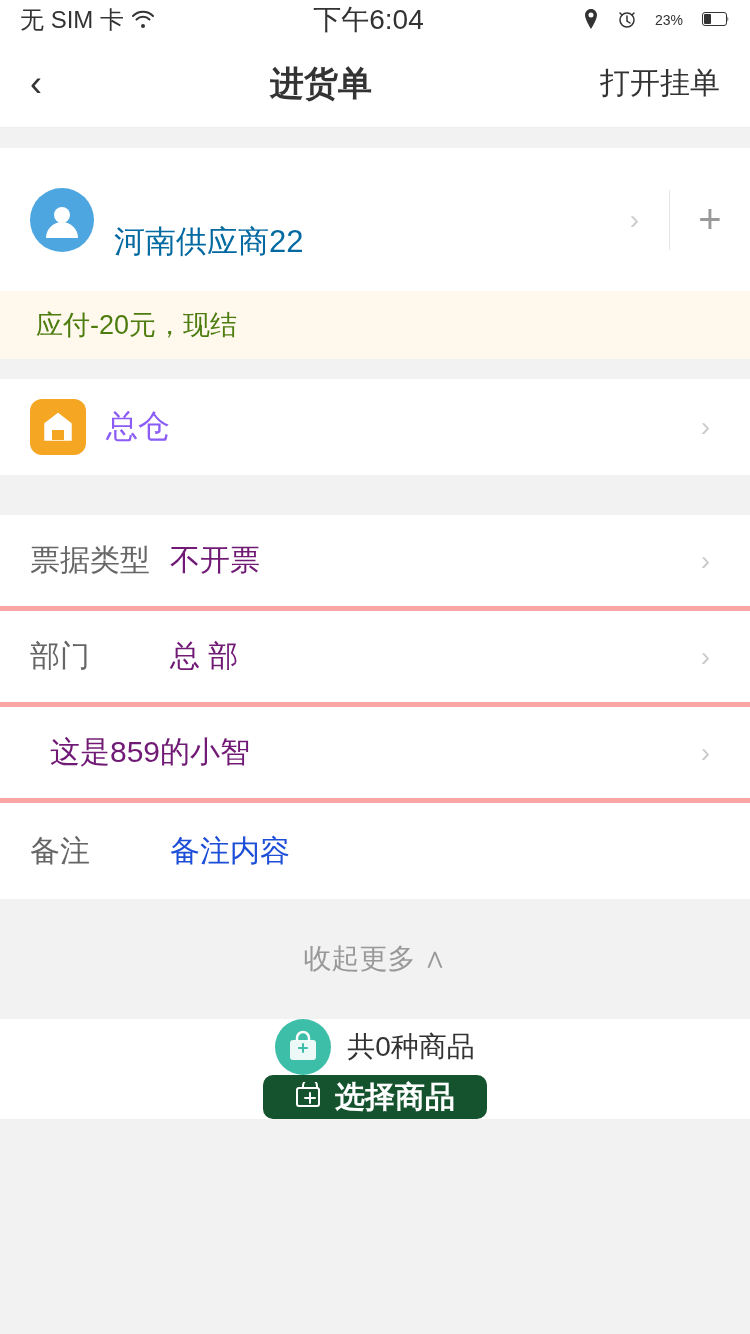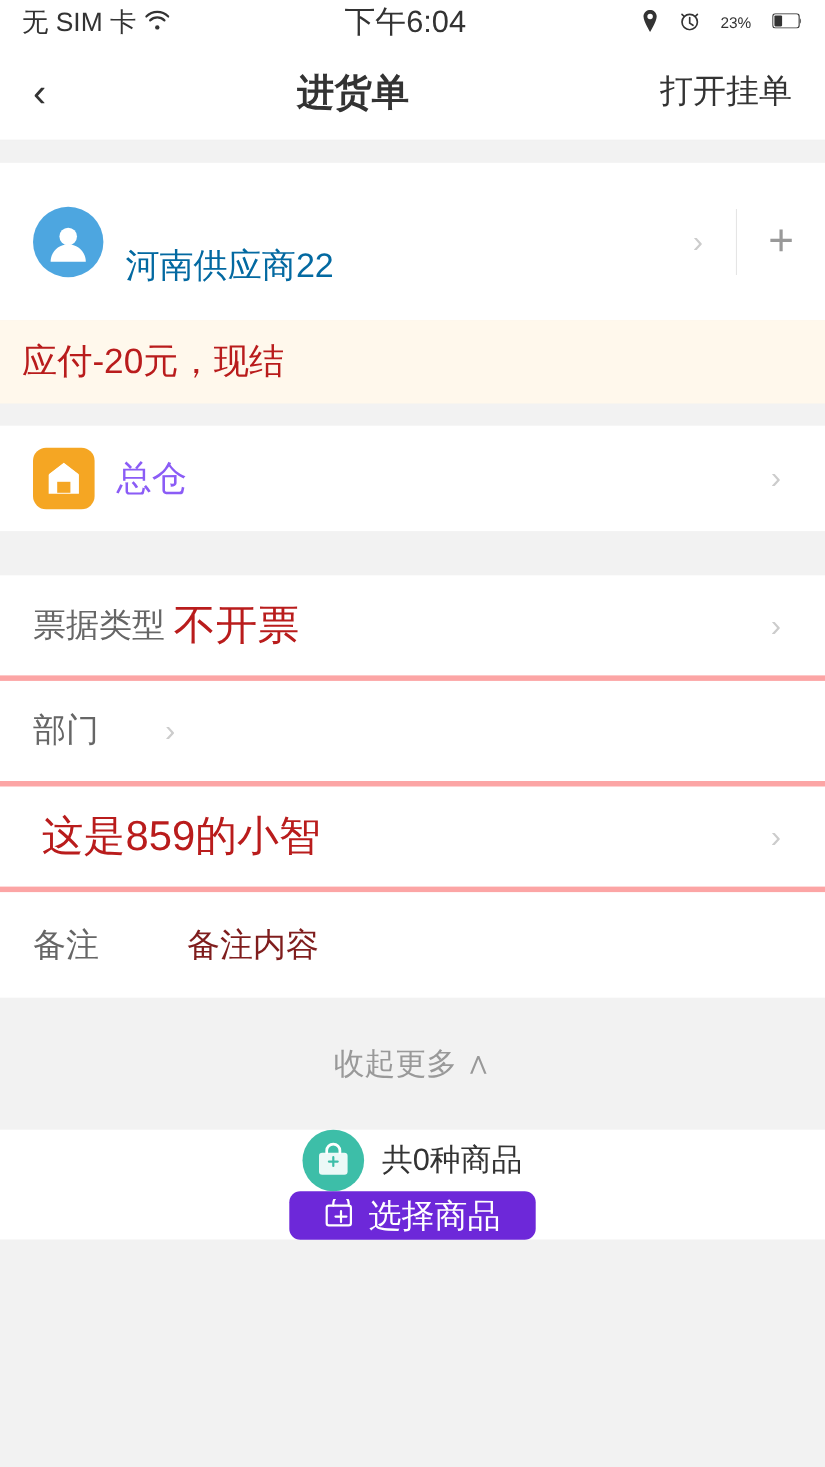"应付-20元，现结" .warning-banner { color: #b91c1c -> #4d7c0f; font-size: 32px -> 27px; padding: 16px 20px -> 16px 36px }
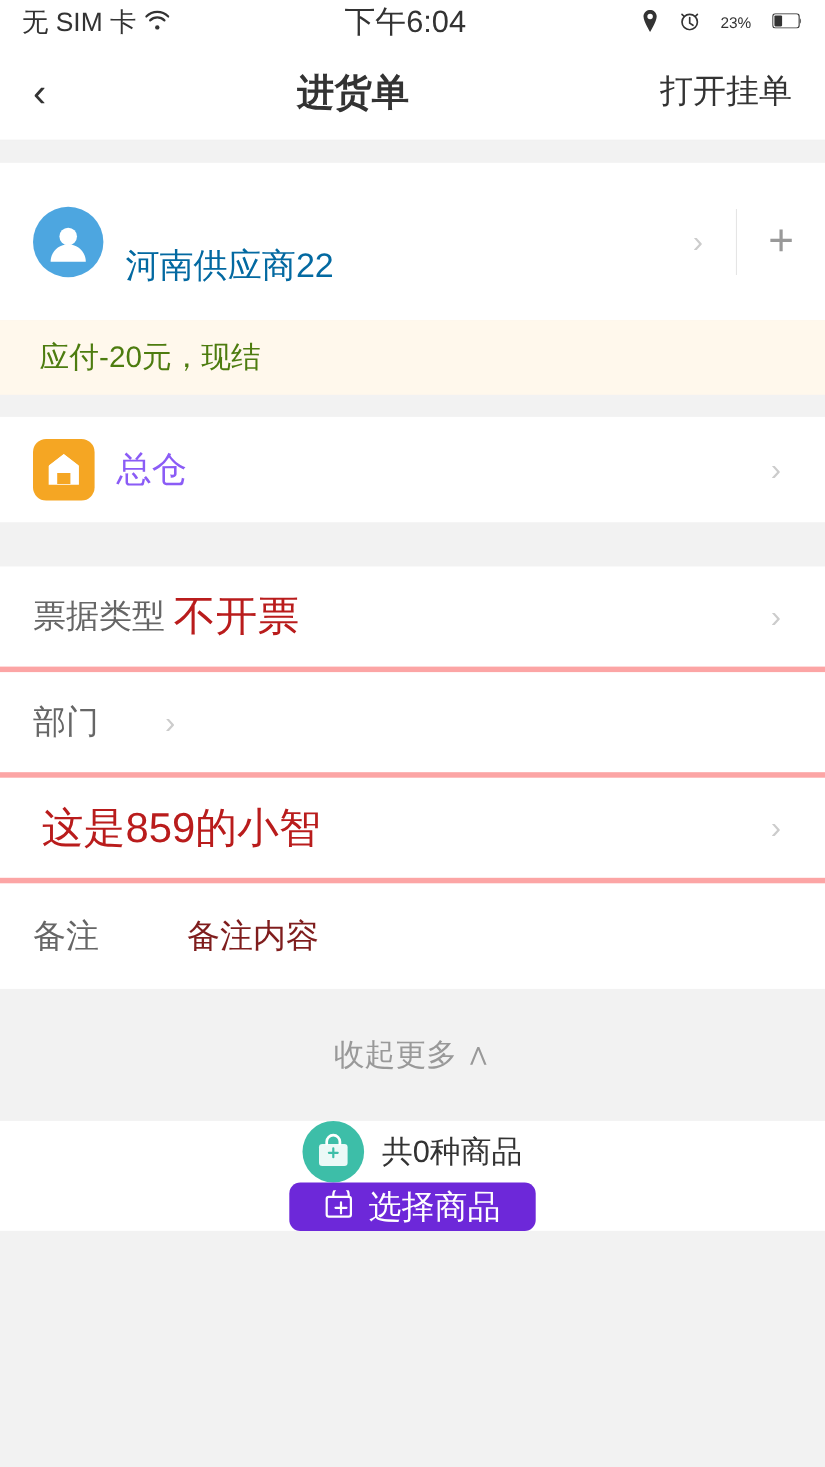"不开票" .form-value { color: #b91c1c -> #701a75; font-size: 38px -> 30px; margin-left: 8px -> 20px }
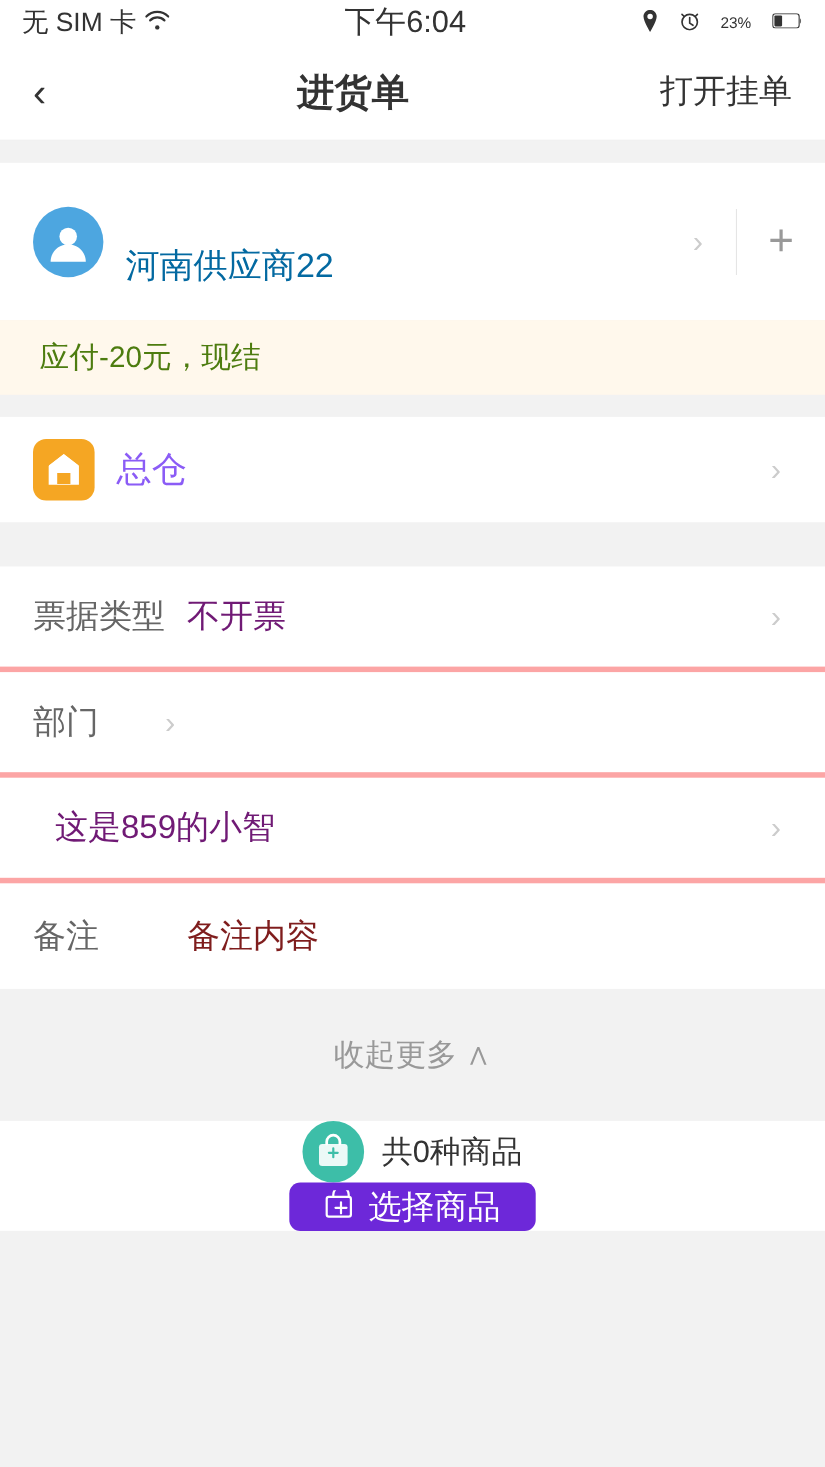"总 部" span.form-value { html: none -> <span>总 部</span> }
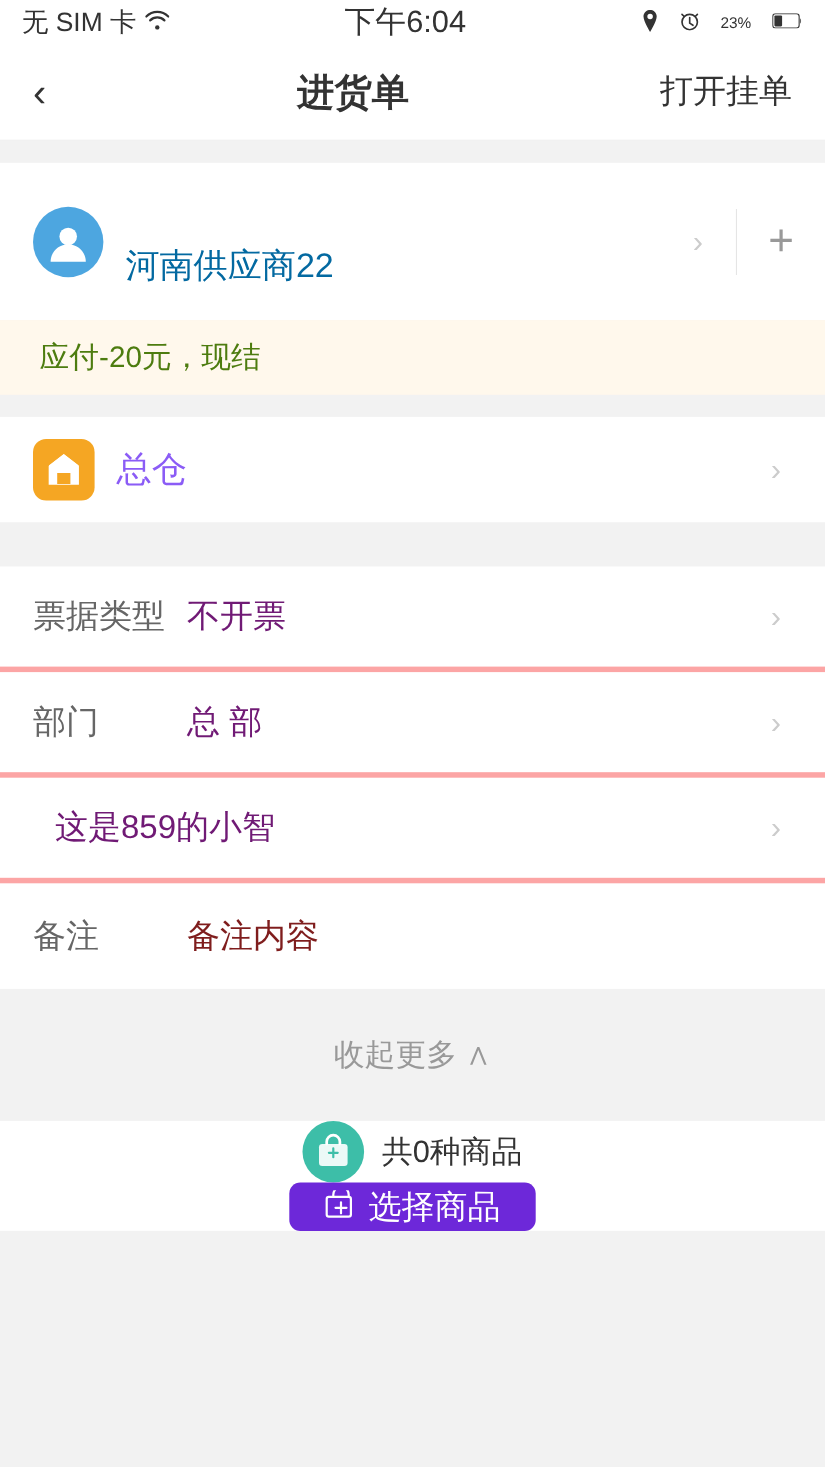"备注内容" .form-placeholder { color: #7f1d1d -> #1d4ed8 }
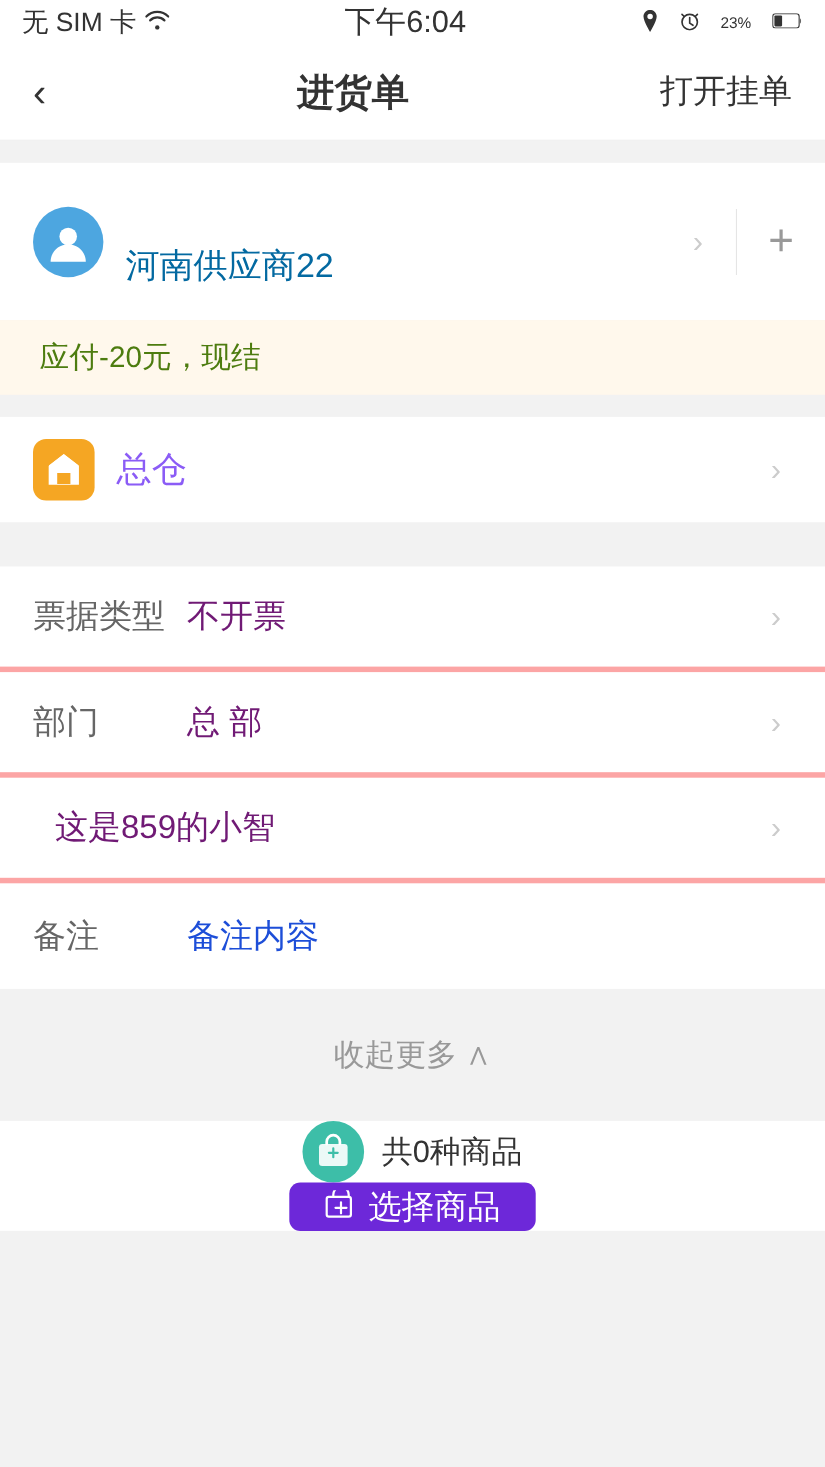"选择商品" .select-goods-btn { background: #6d28d9 -> #14532d; font-weight: none -> bold }
